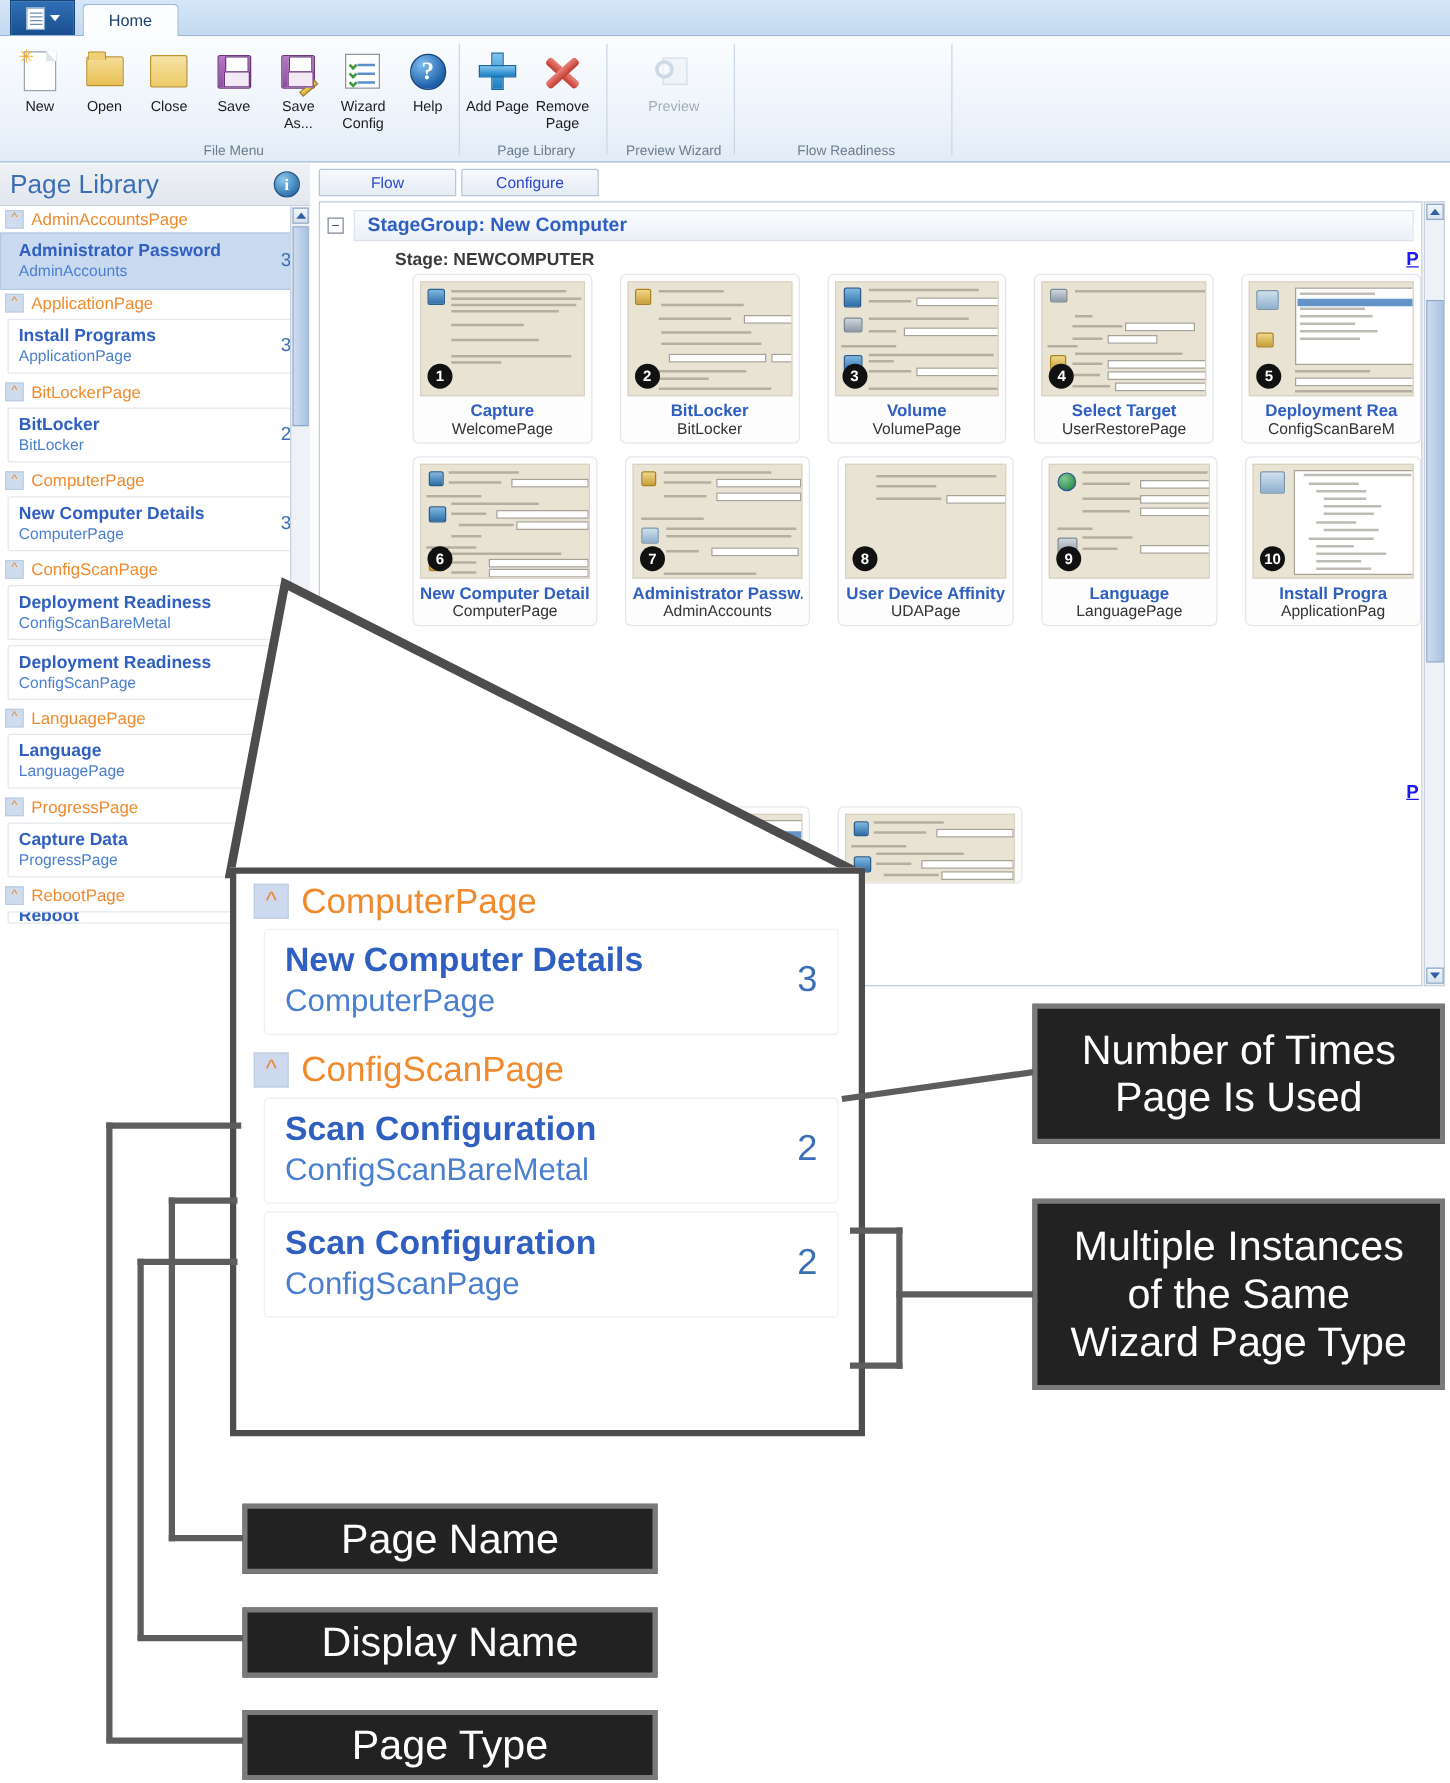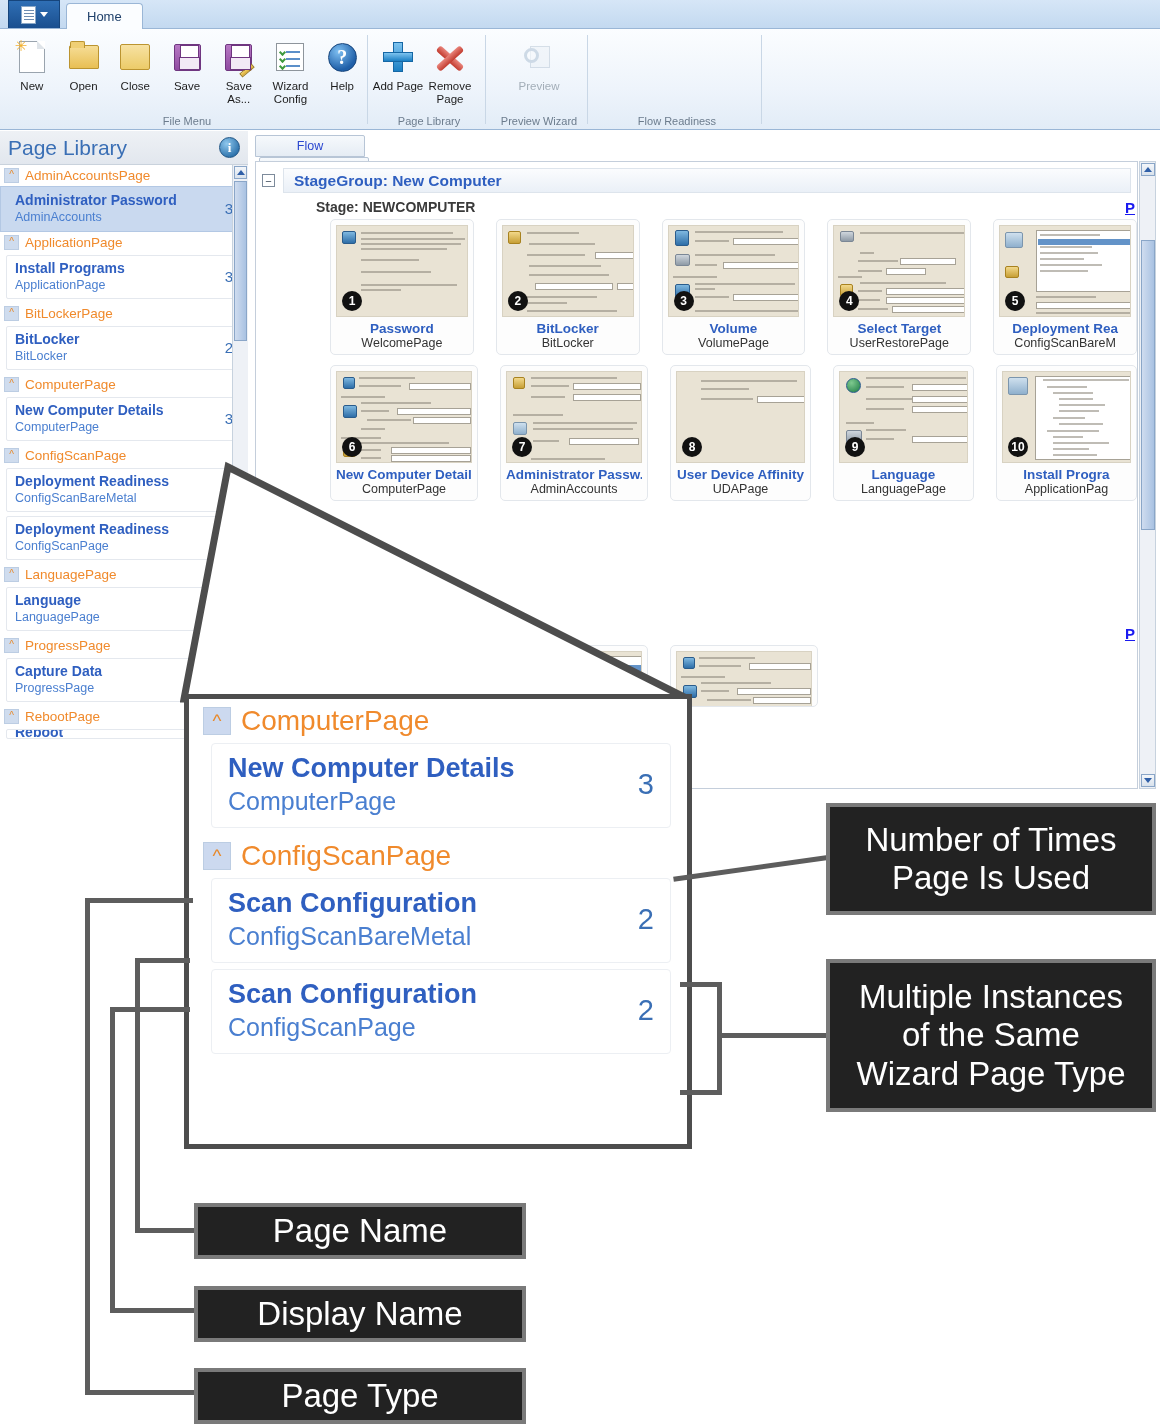"Flow" .subtabs { flex-direction: column -> none }
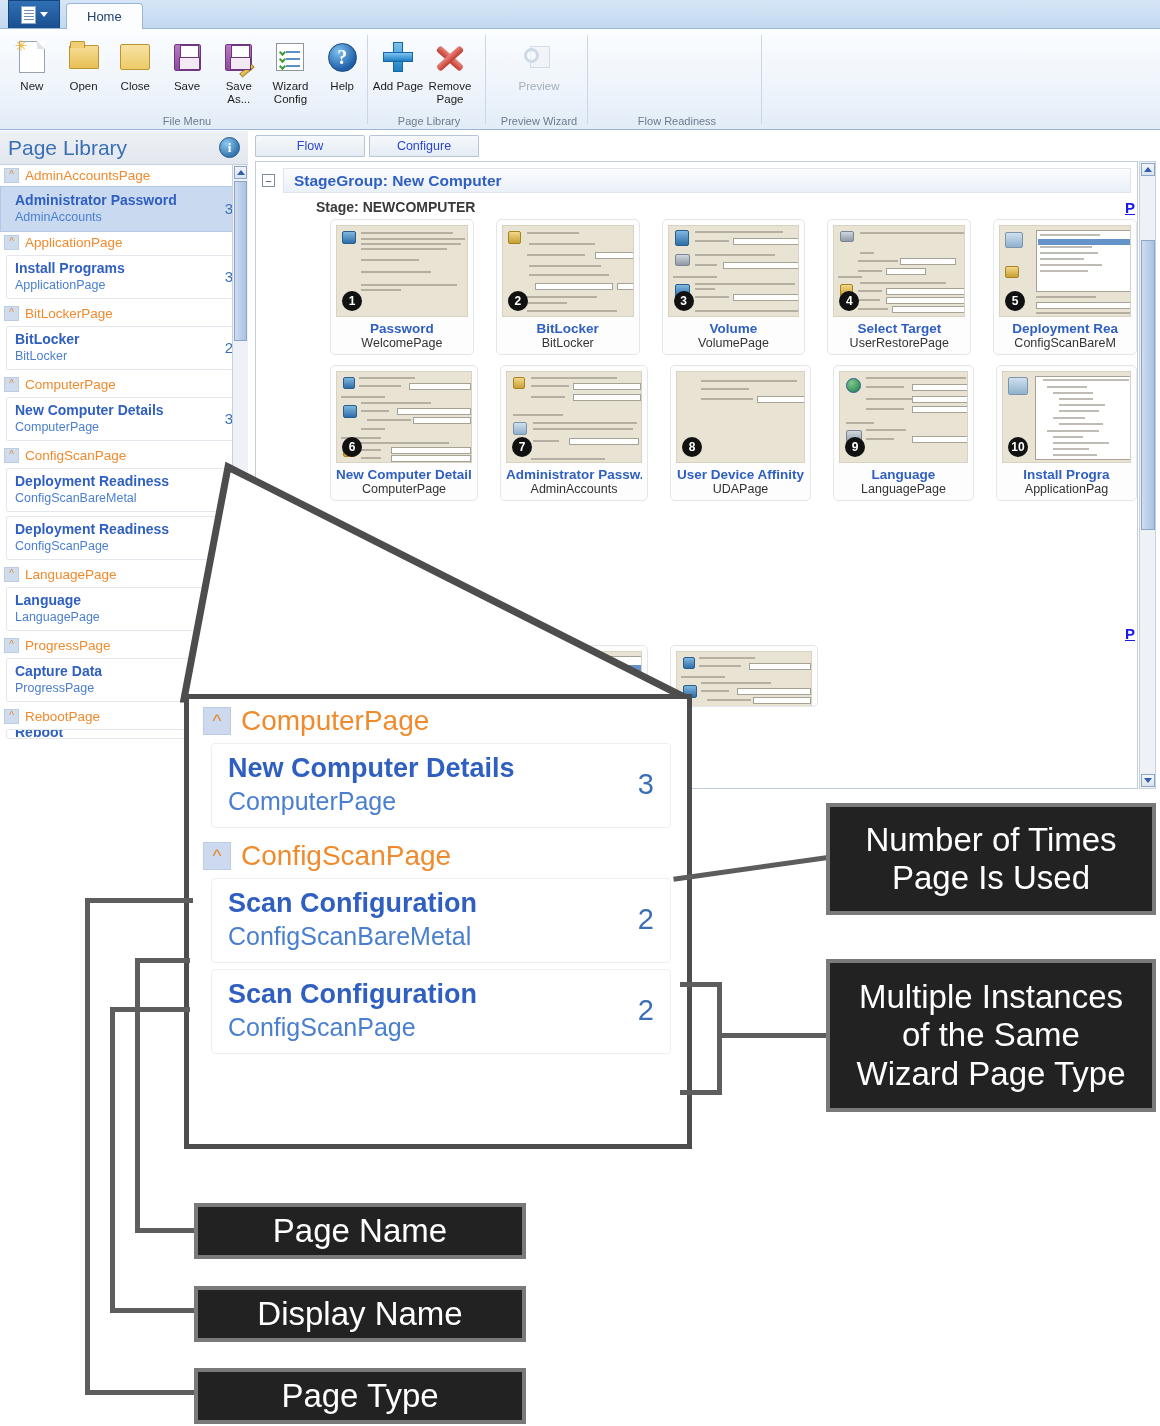"Password" div.t-name { text: Password -> Capture }
